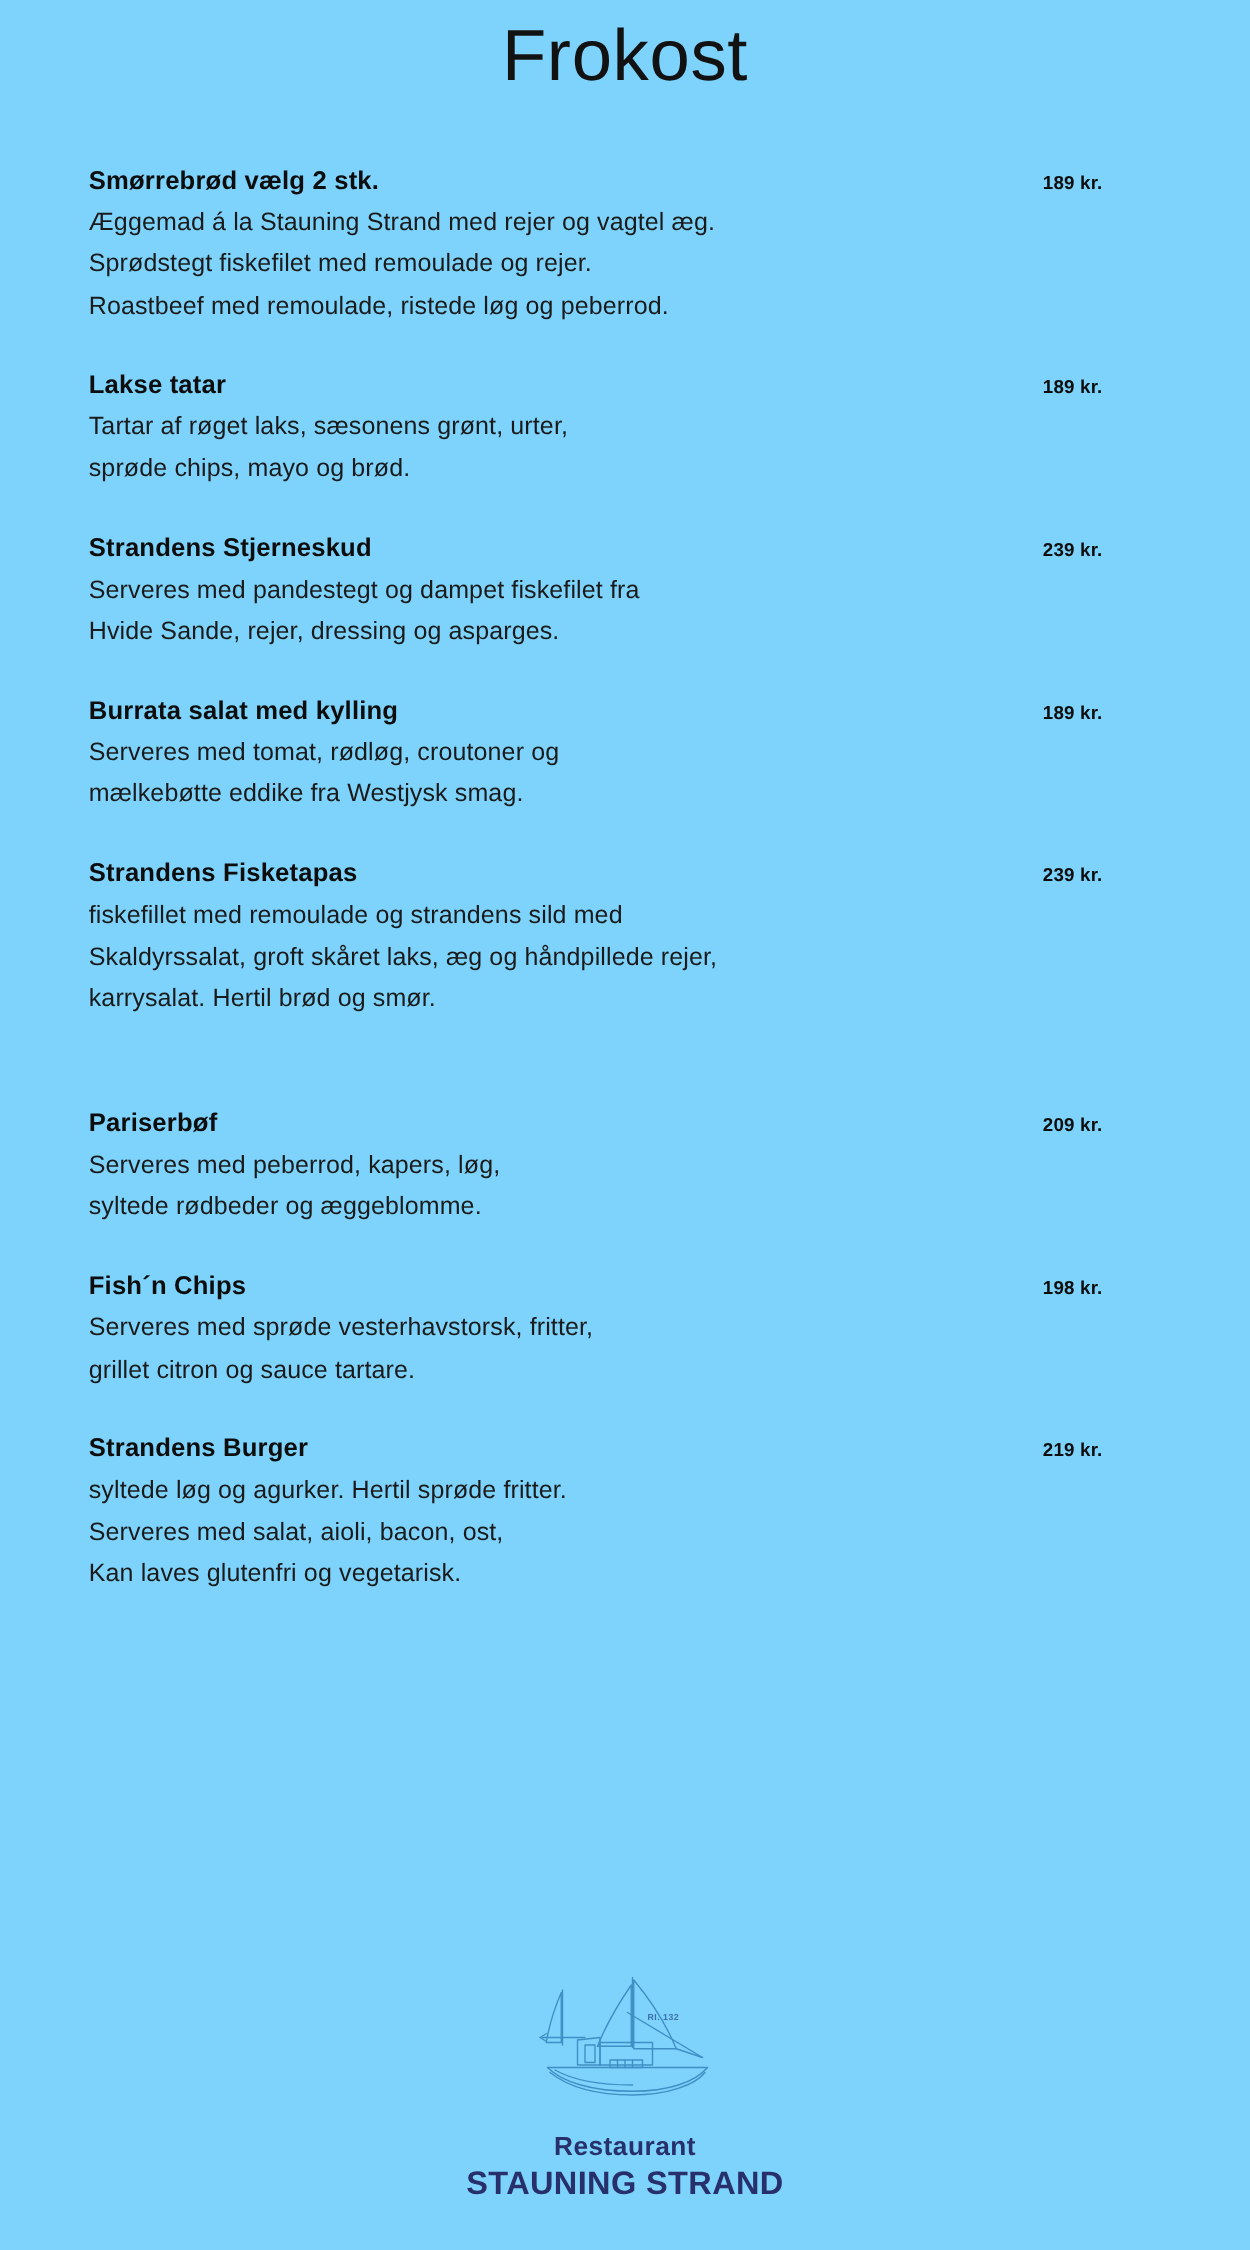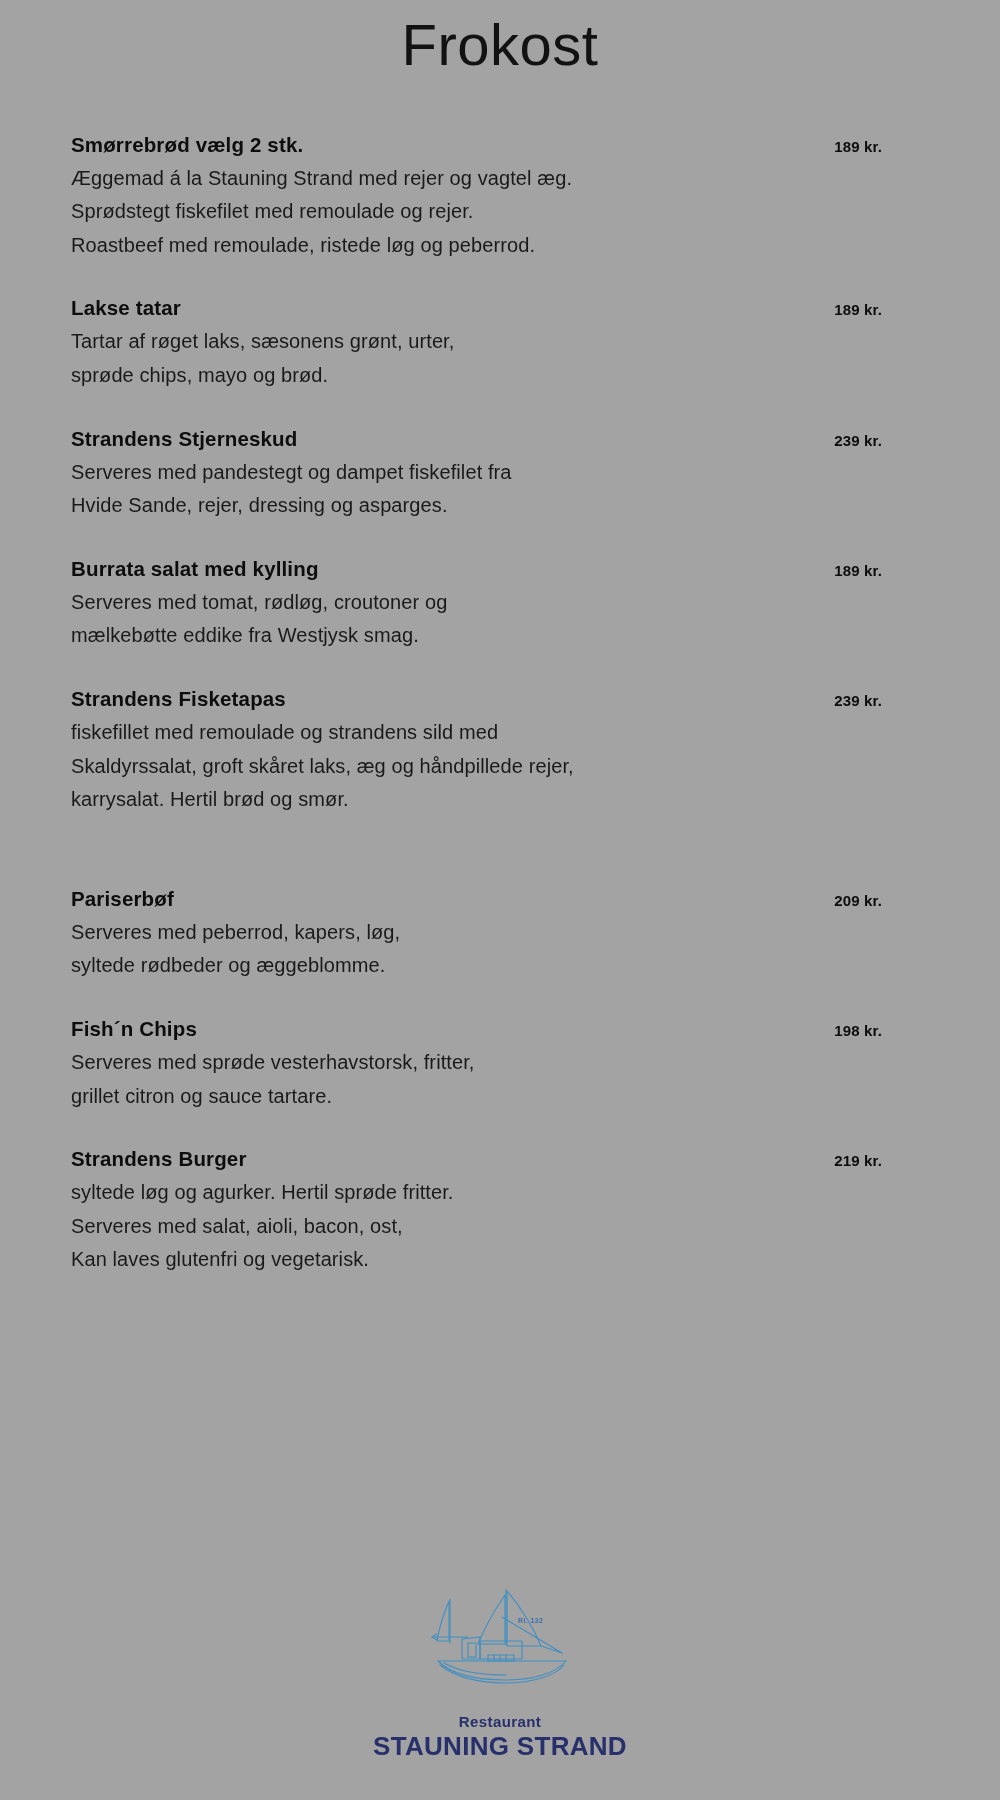"Frokost" .page { background: #a3a3a3 -> #7dd3fc }
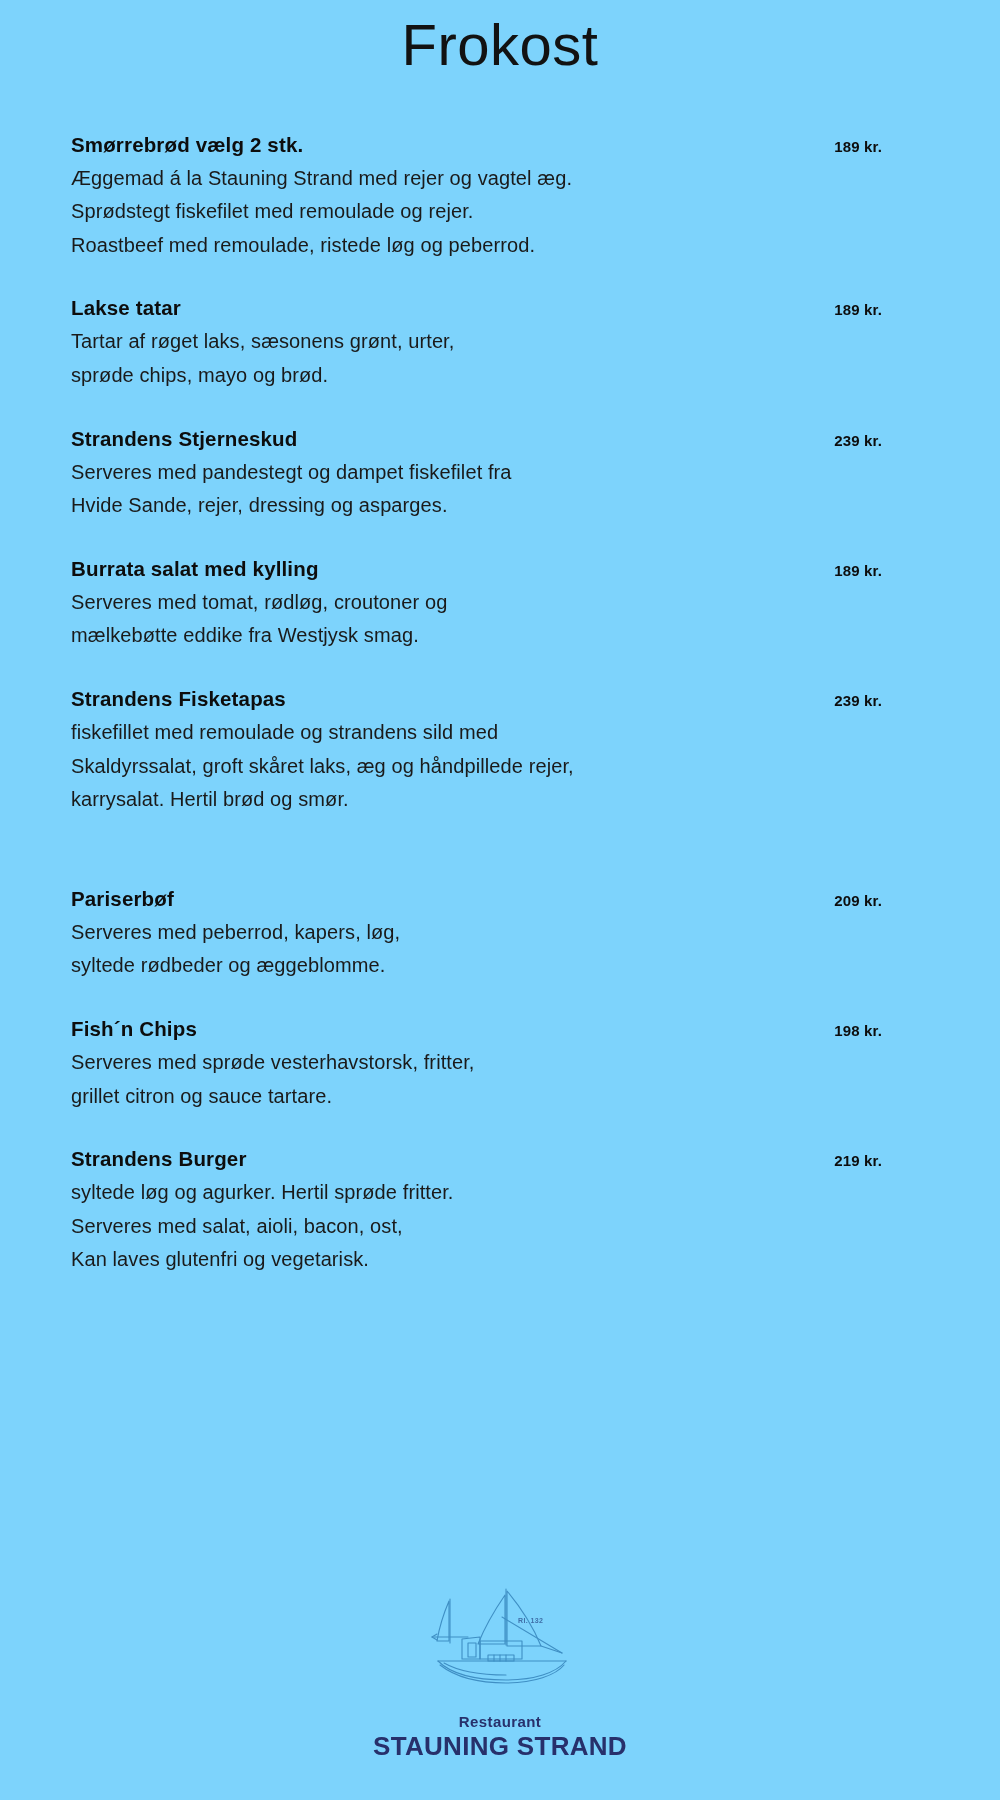"Restaurant" .logo-restaurant { font-size: 15px -> 21px }
